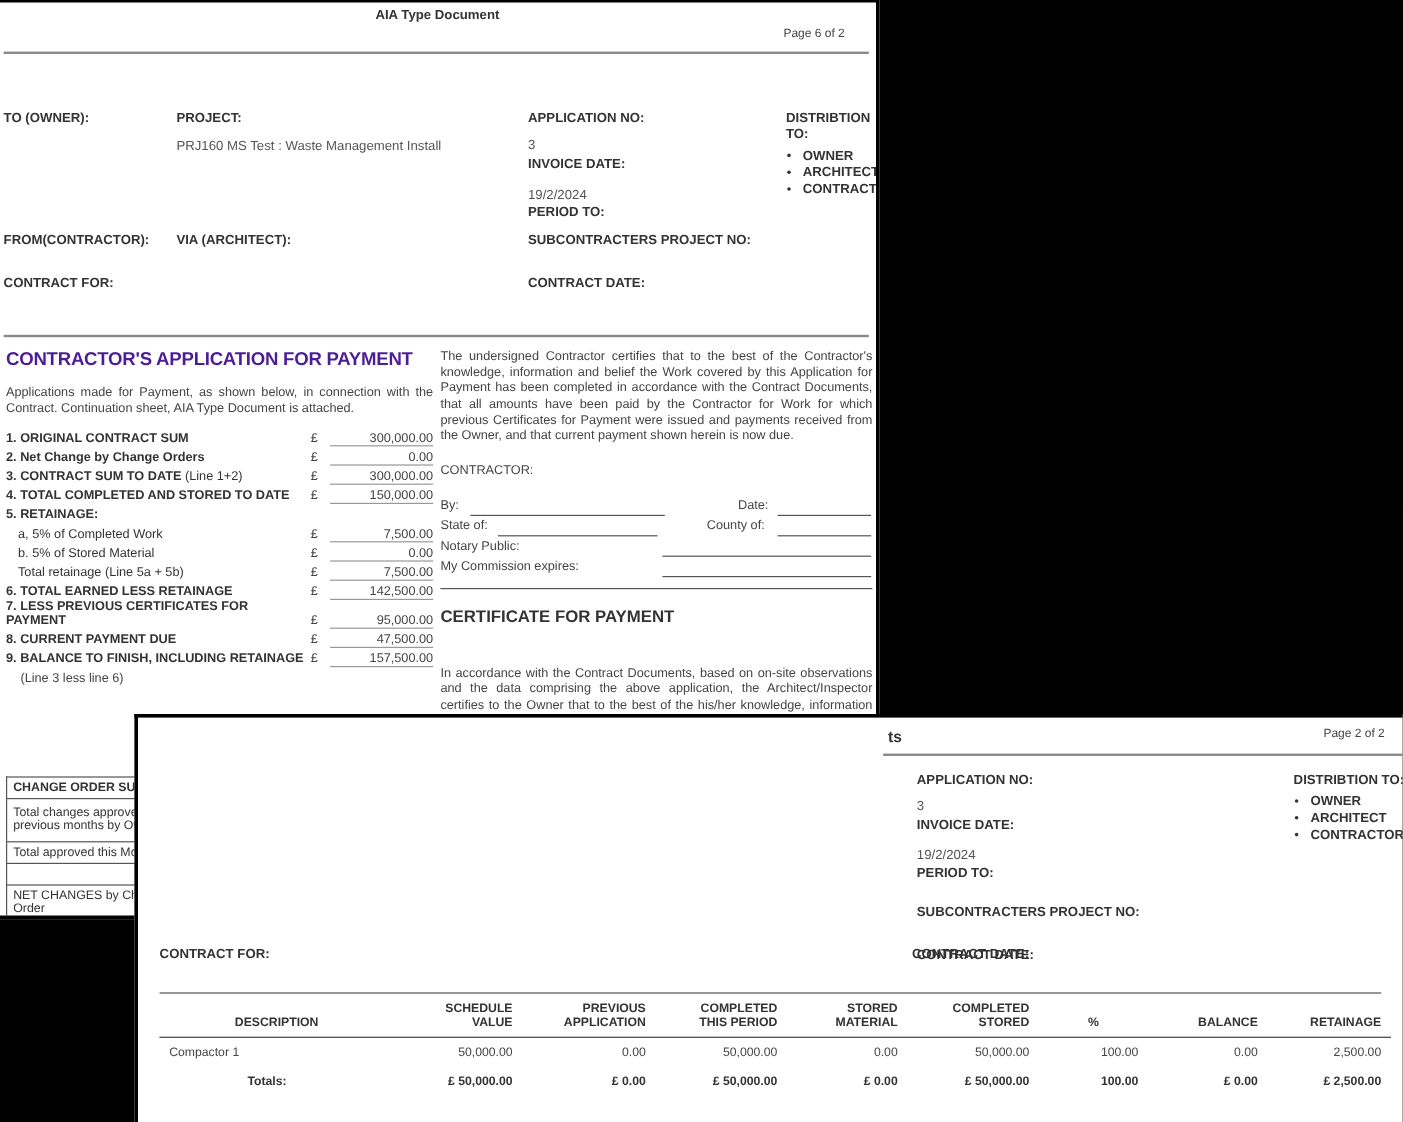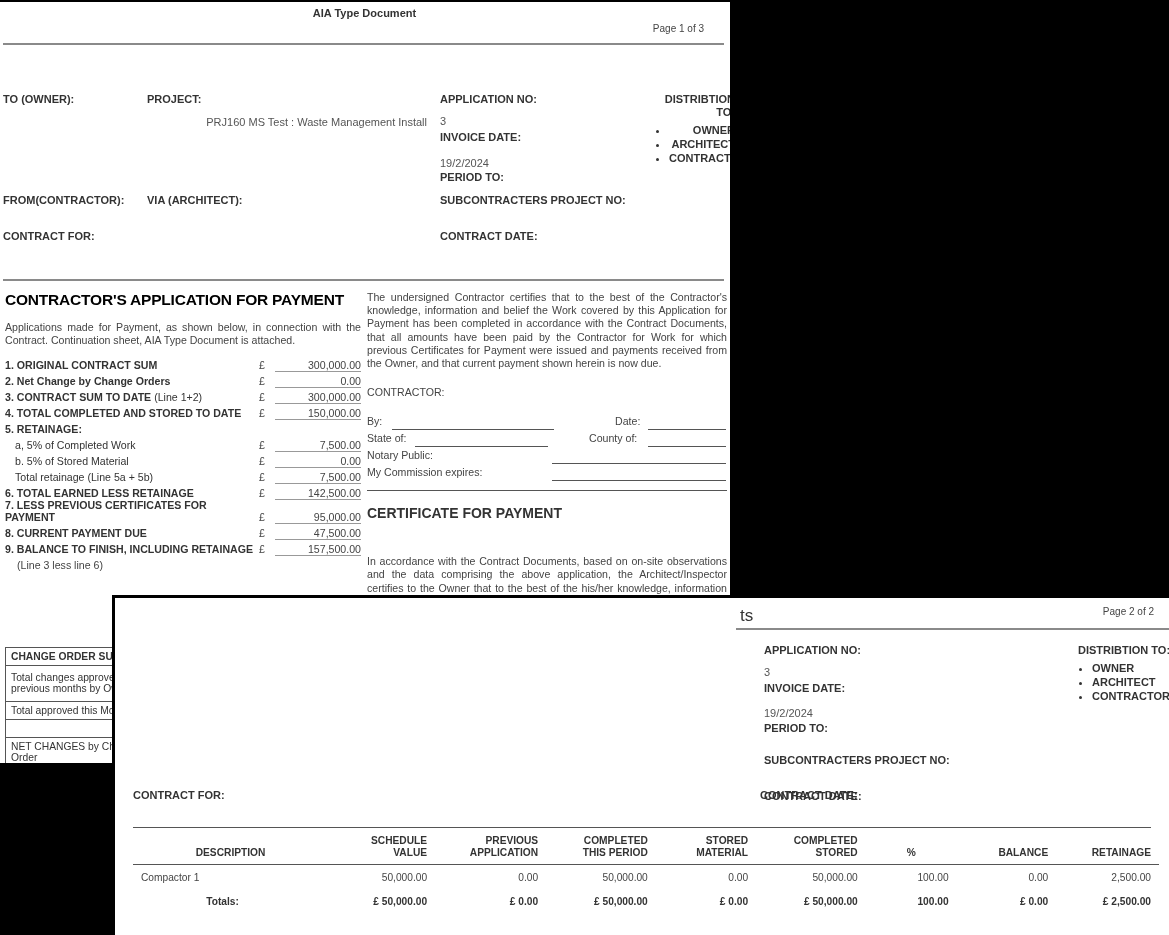"Page 1 of 3" div.hdr-page { text: 1 of 3 -> 6 of 2 }
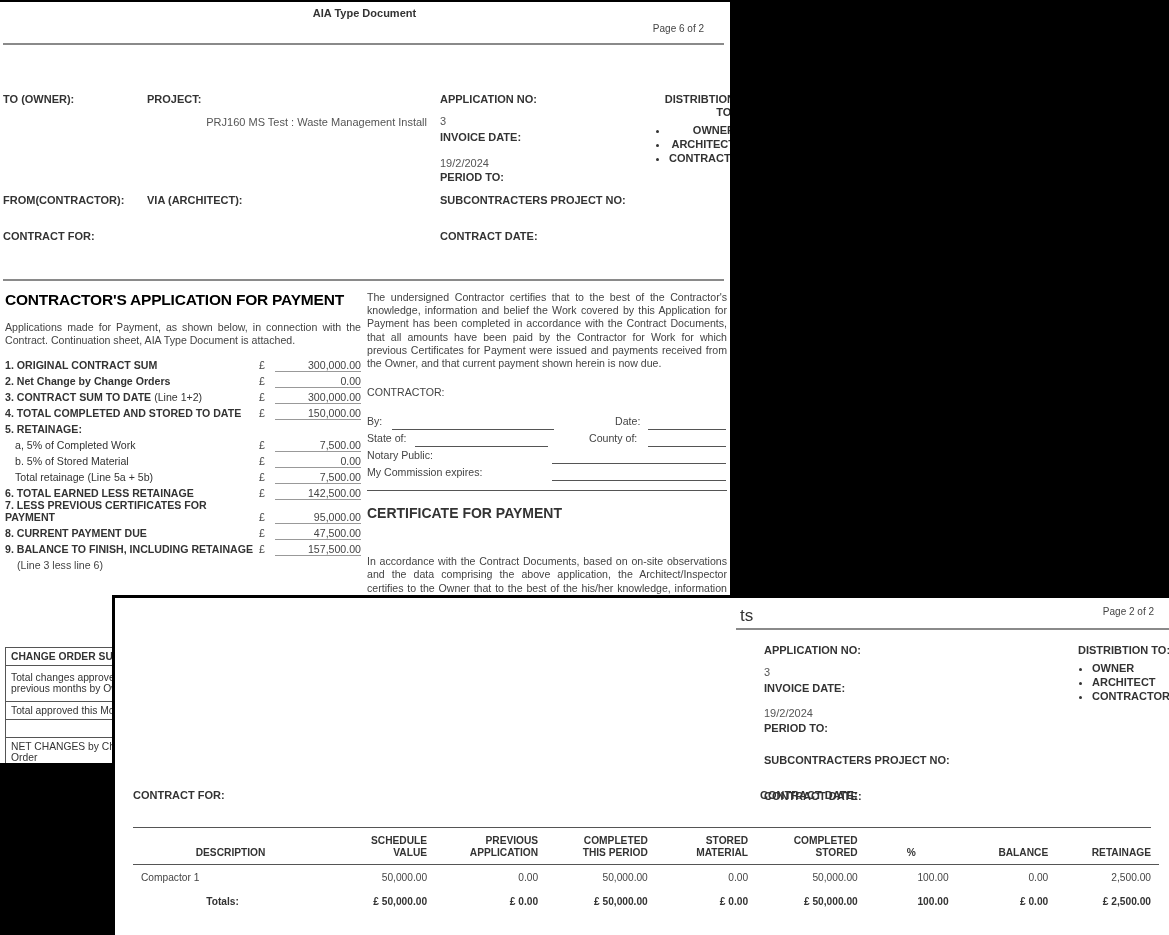"TO (OWNER):" .meta .cell { text-align: right -> none }
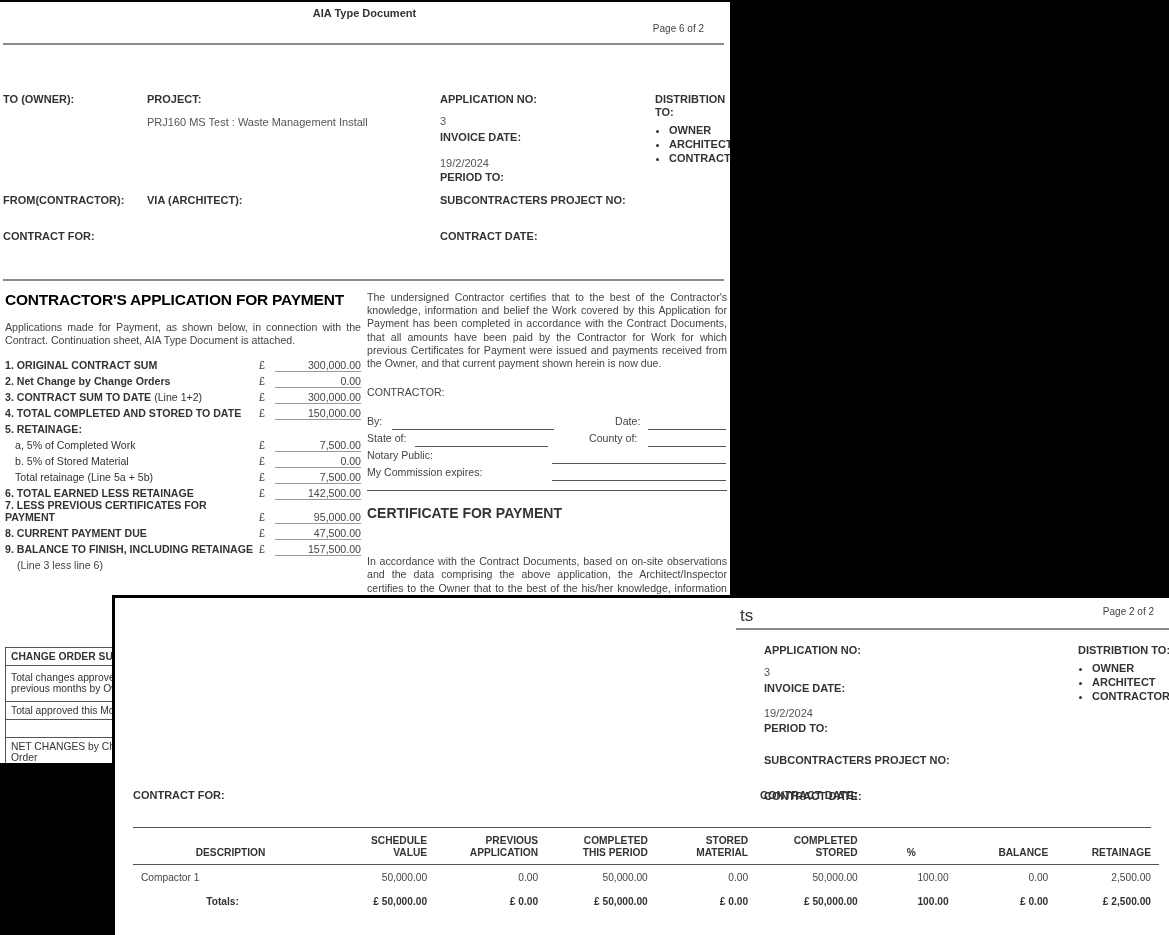"CONTRACTOR'S APPLICATION FOR PAYMENT" h1.section-title { color: #000000 -> #4c1d95 }
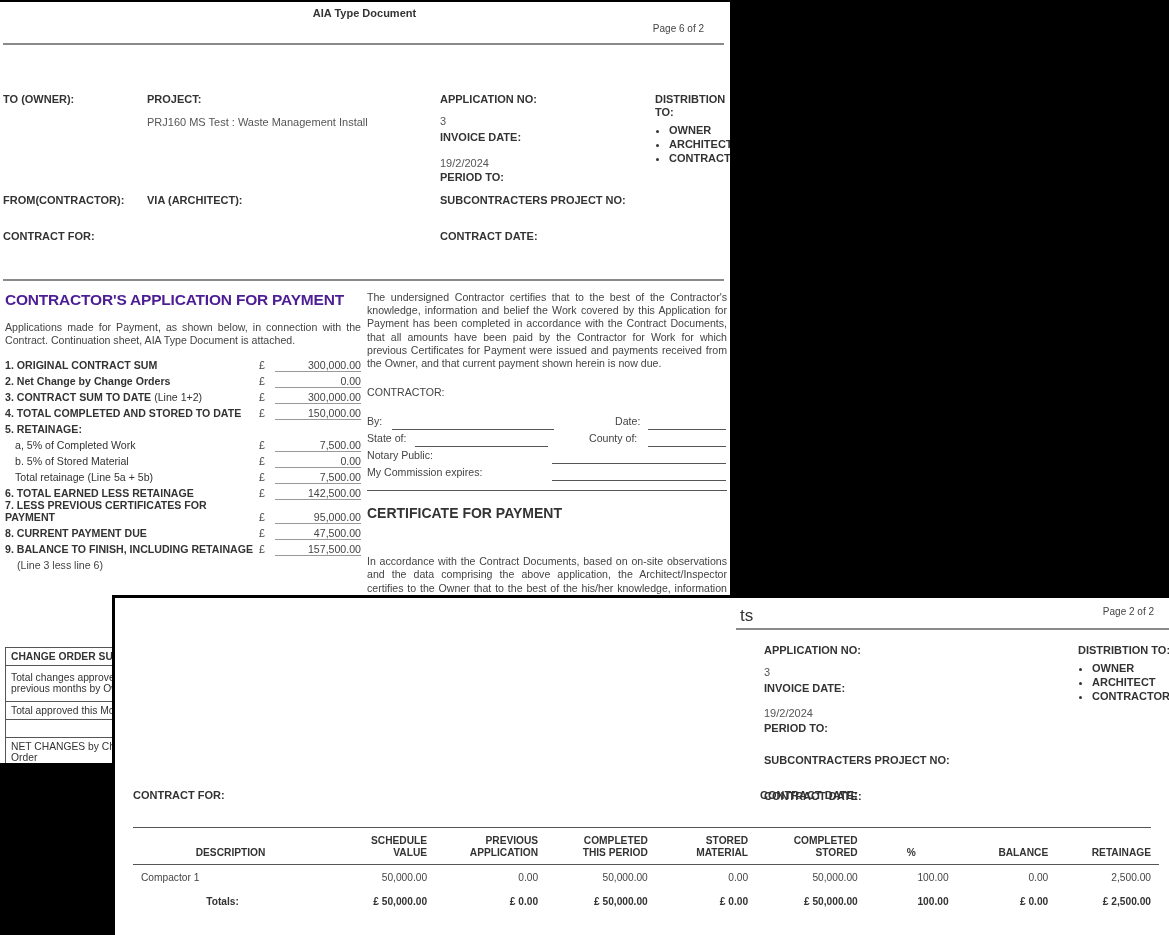"ts" div { font-size: 17px -> 13px; font-weight: normal -> bold }
